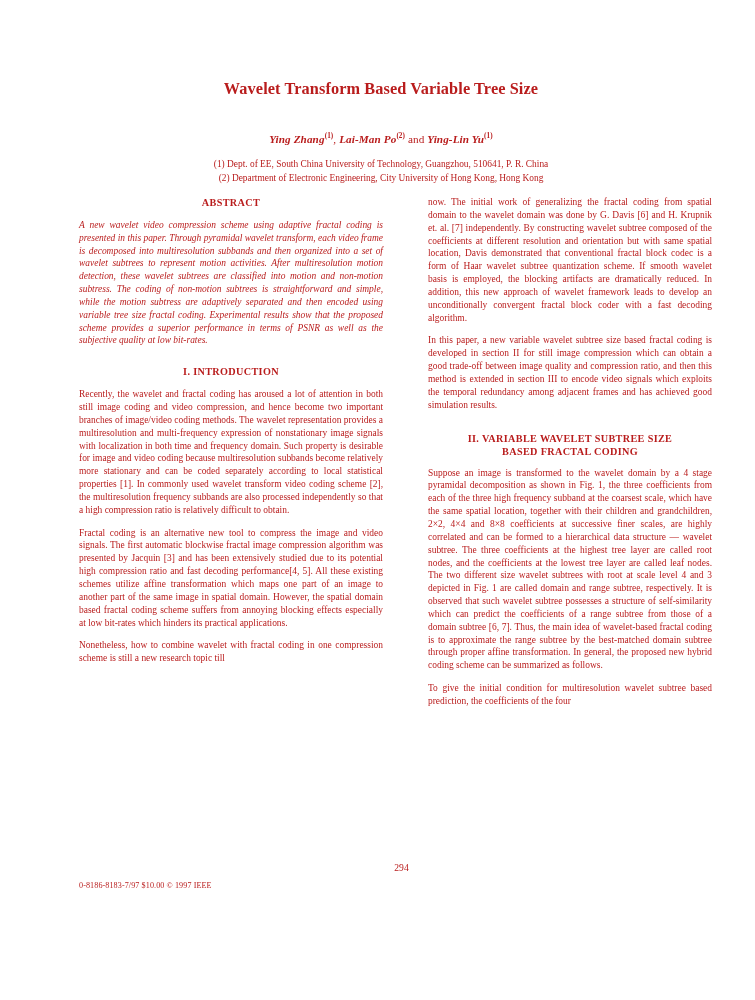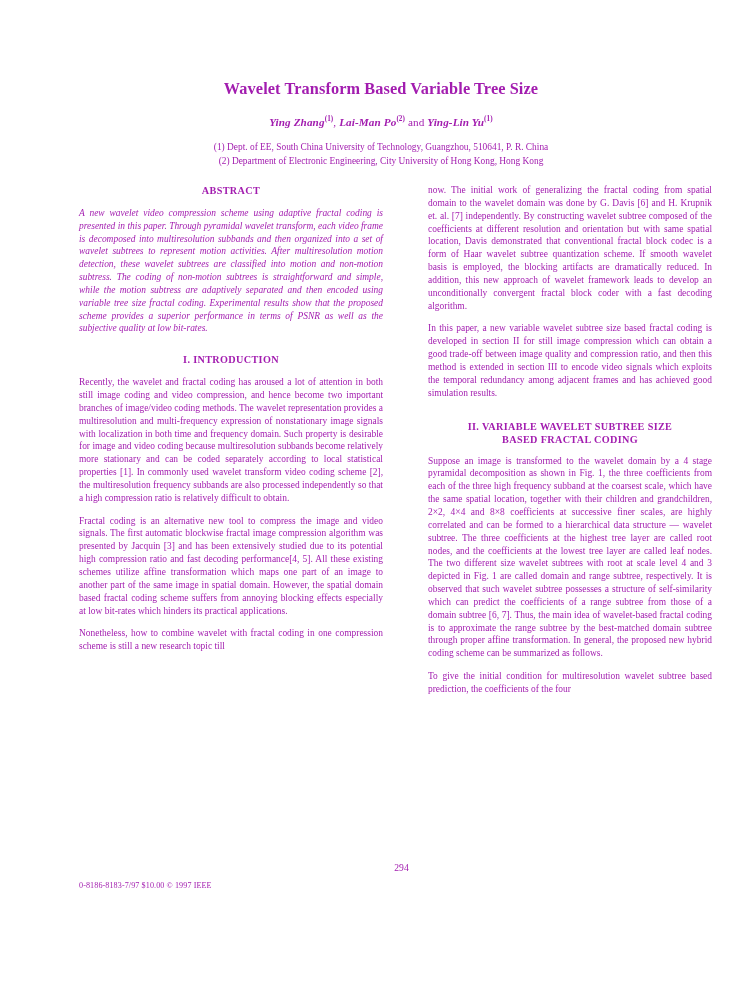"Wavelet Transform Based Variable Tree" .page { color: #a21caf -> #b91c1c }
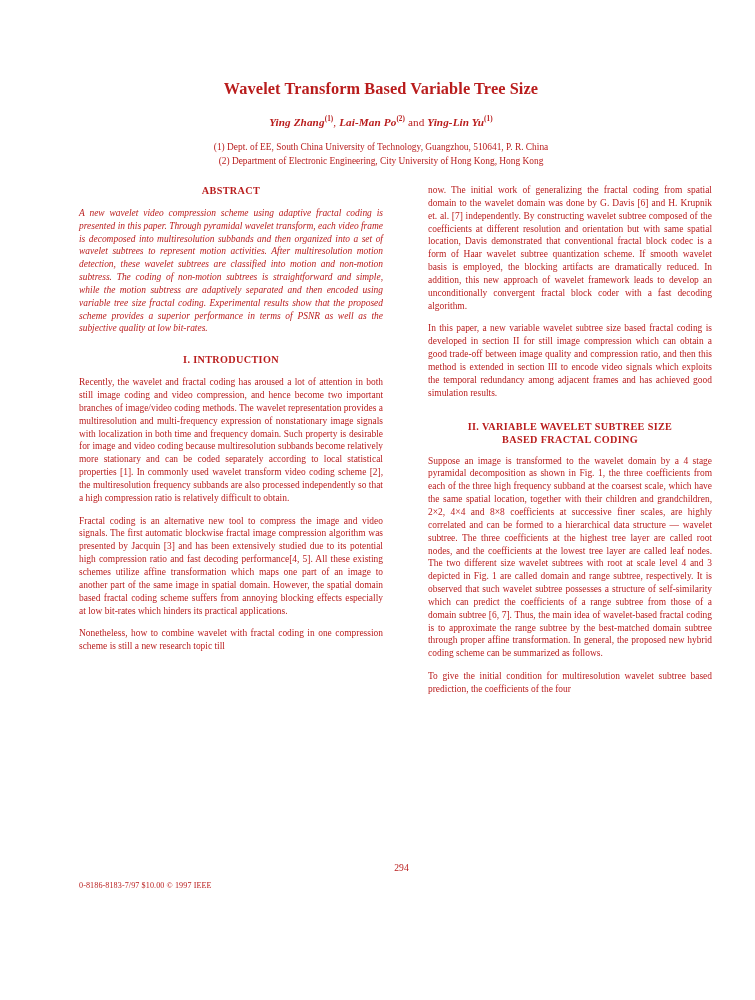"Ying Zhang(1), Lai-Man Po(2) and" .authors { margin-top: 15px -> 32px }
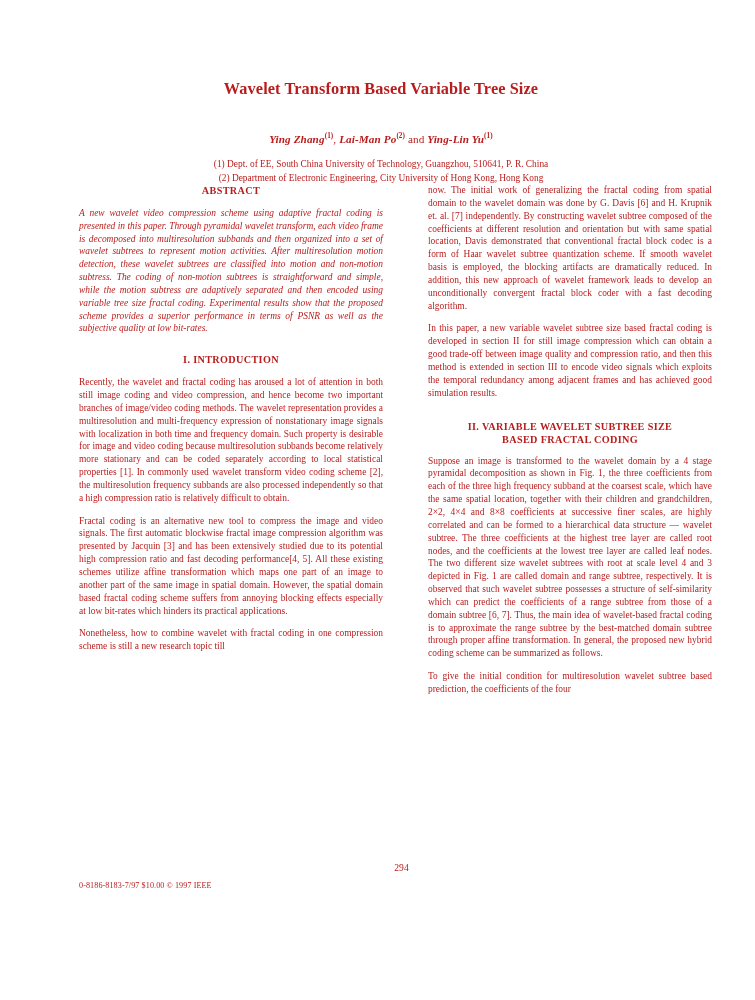"ABSTRACT" .col { top: 184px -> 196px }
